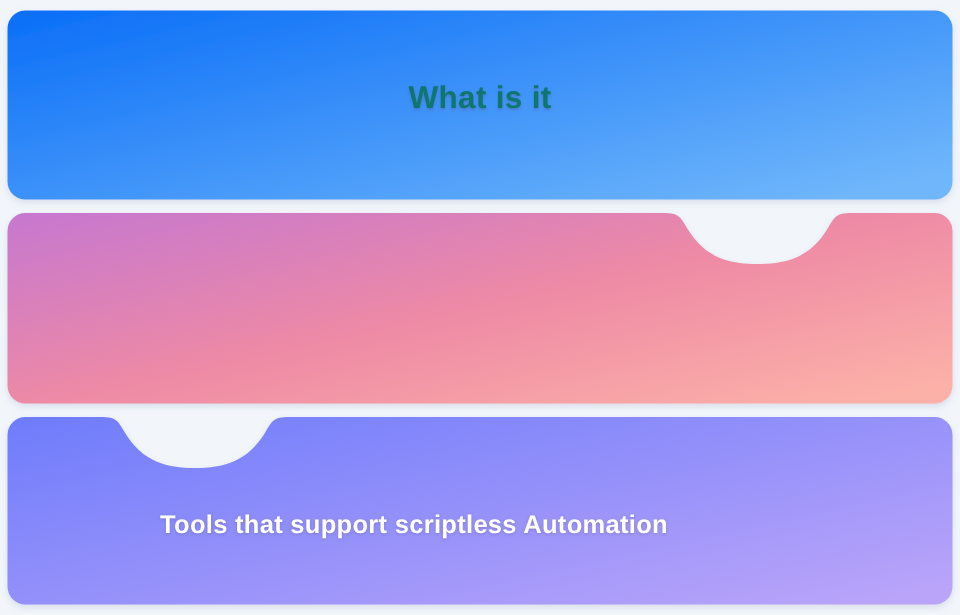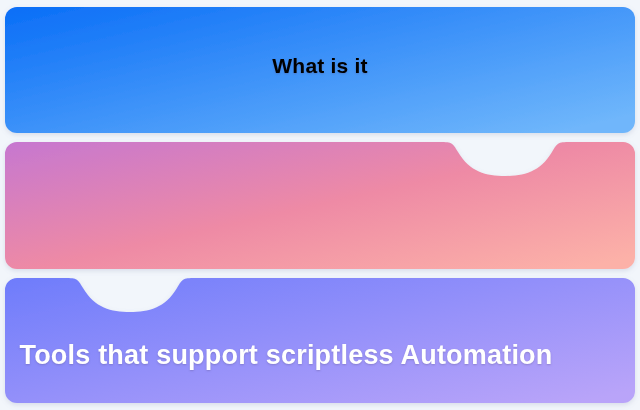"What is it" div.card-label { color: #000000 -> #0f766e }
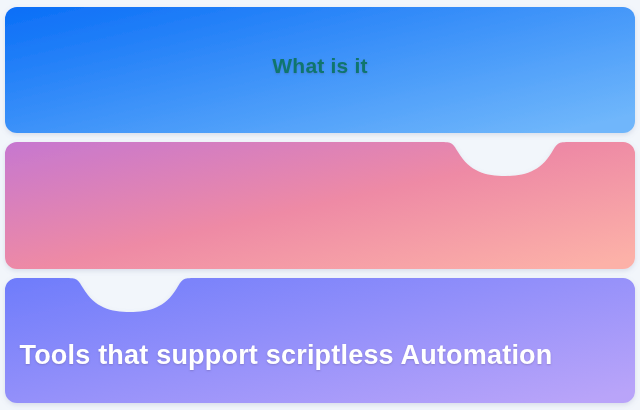"Tools that support scriptless Automation" #label-card-3 { font-size: 27px -> 17px; left: 16px -> 6px }
